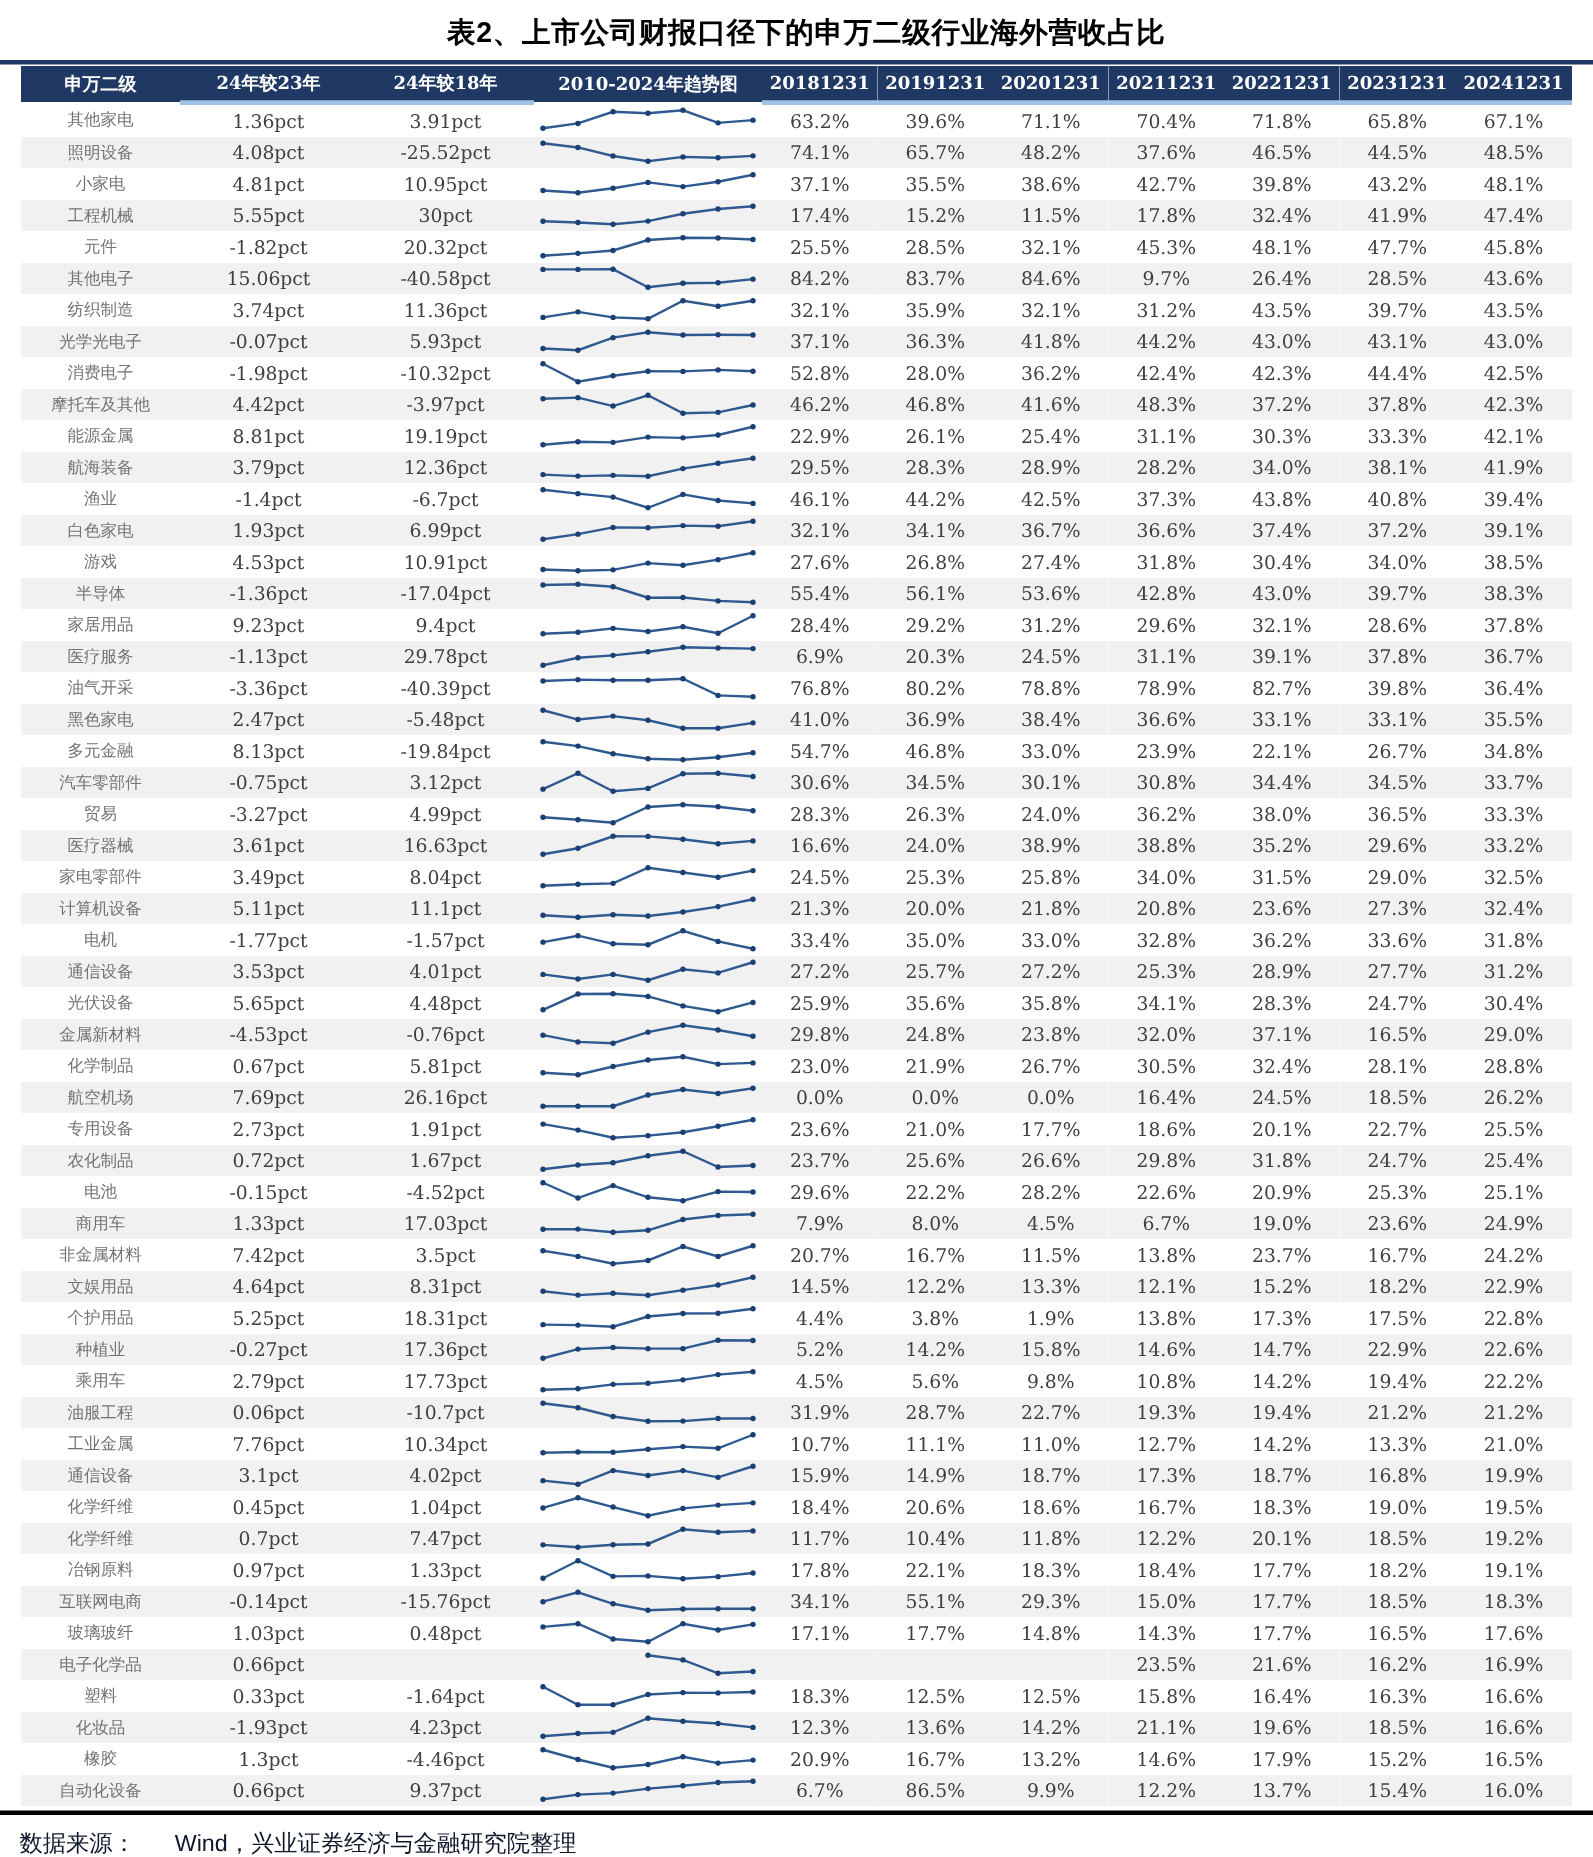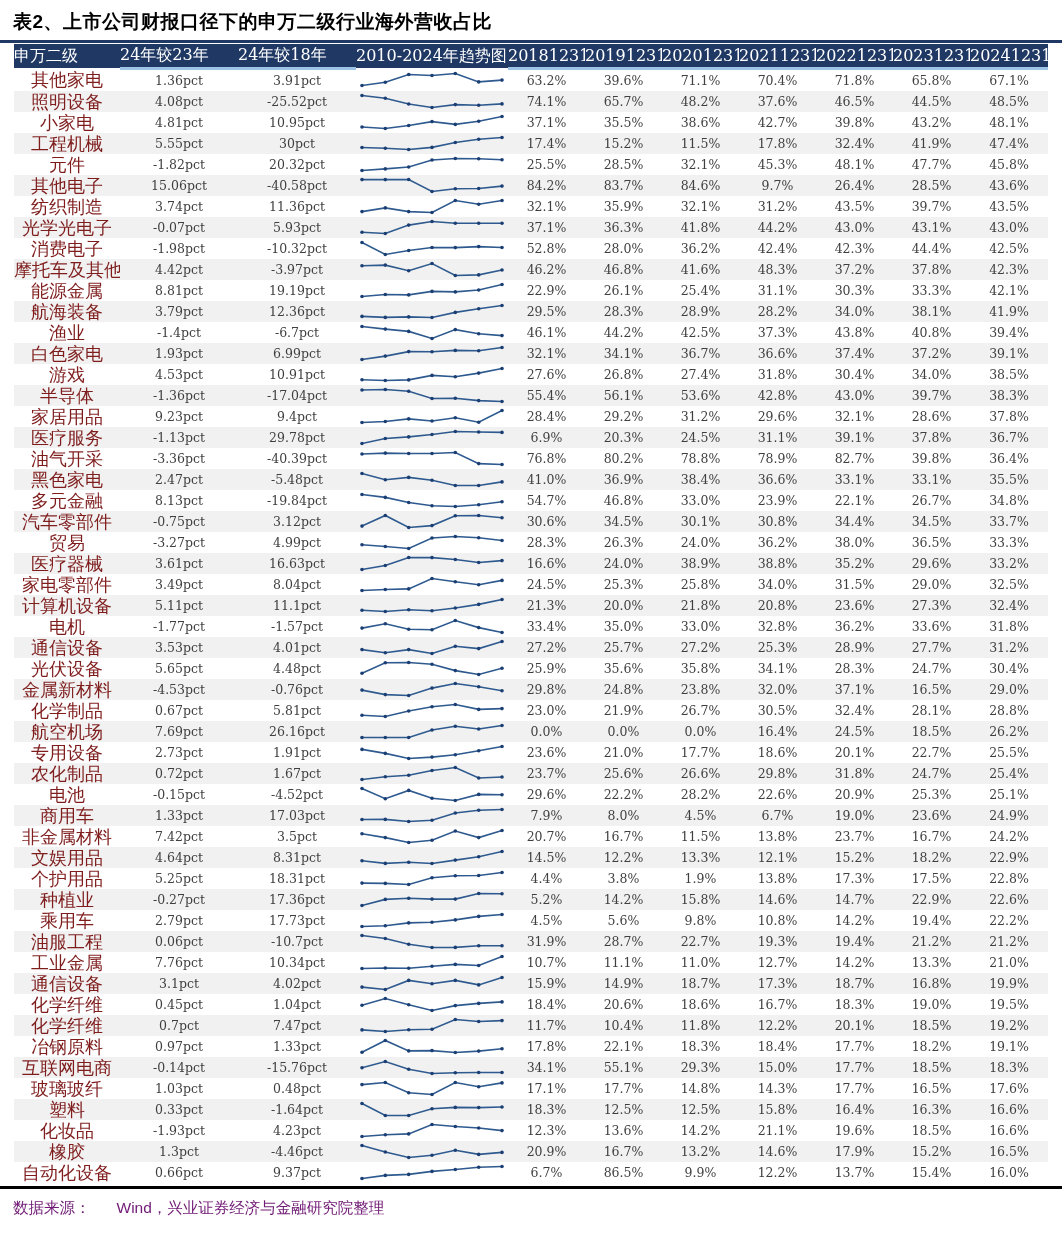"表2、上市公司财报口径下的申万二级行业海外营收占比" .title { text-align: none -> center }
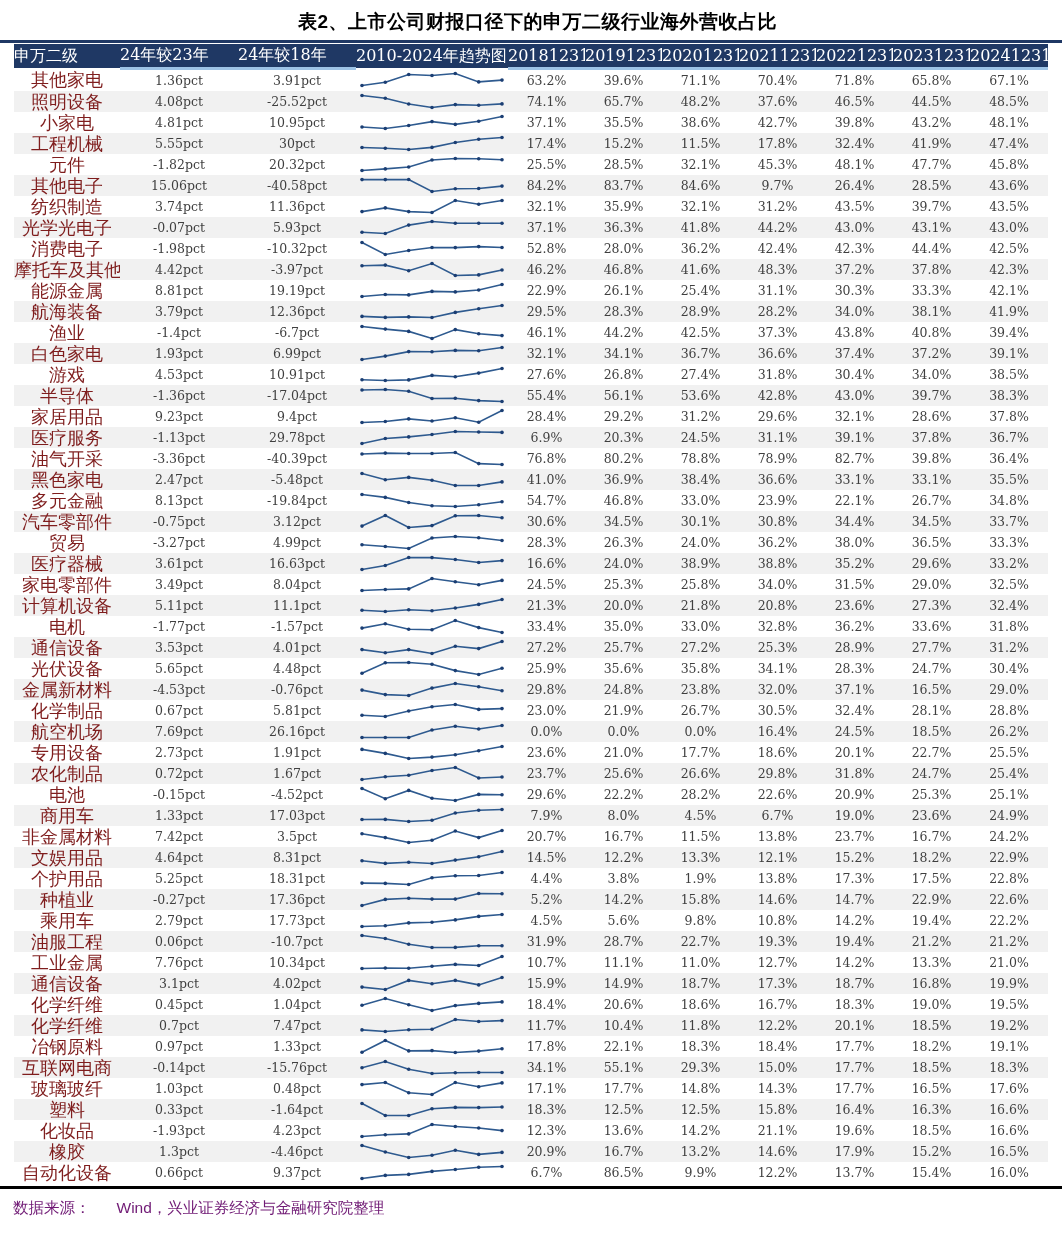"申万二级" th { font-size: 16px -> 12px; font-weight: normal -> bold; text-align: left -> center }
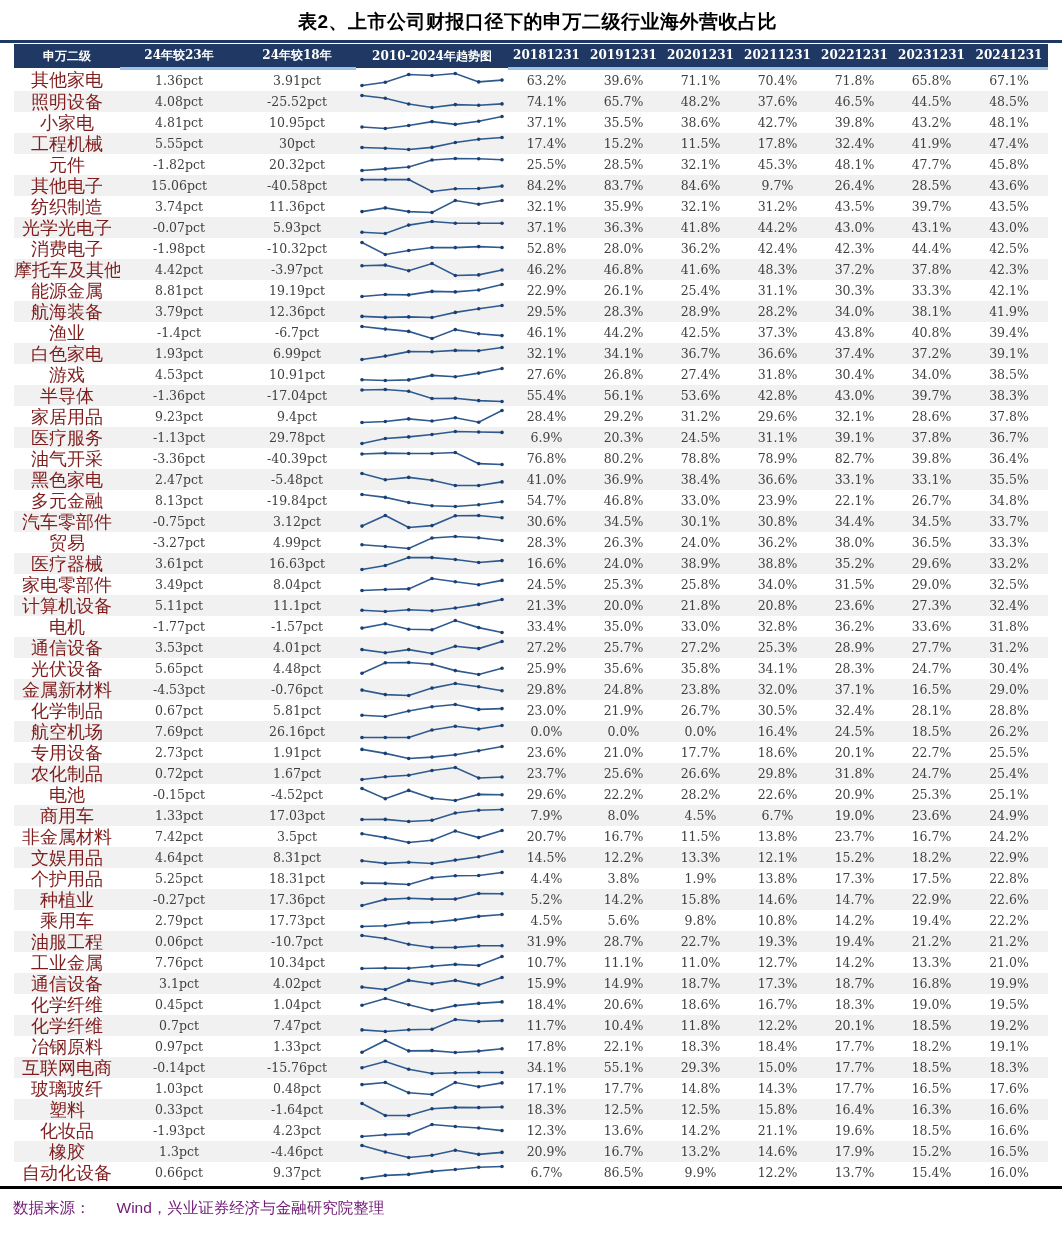"其他家电" td.name { color: #7f1d1d -> #737373; font-size: 18px -> 11px }
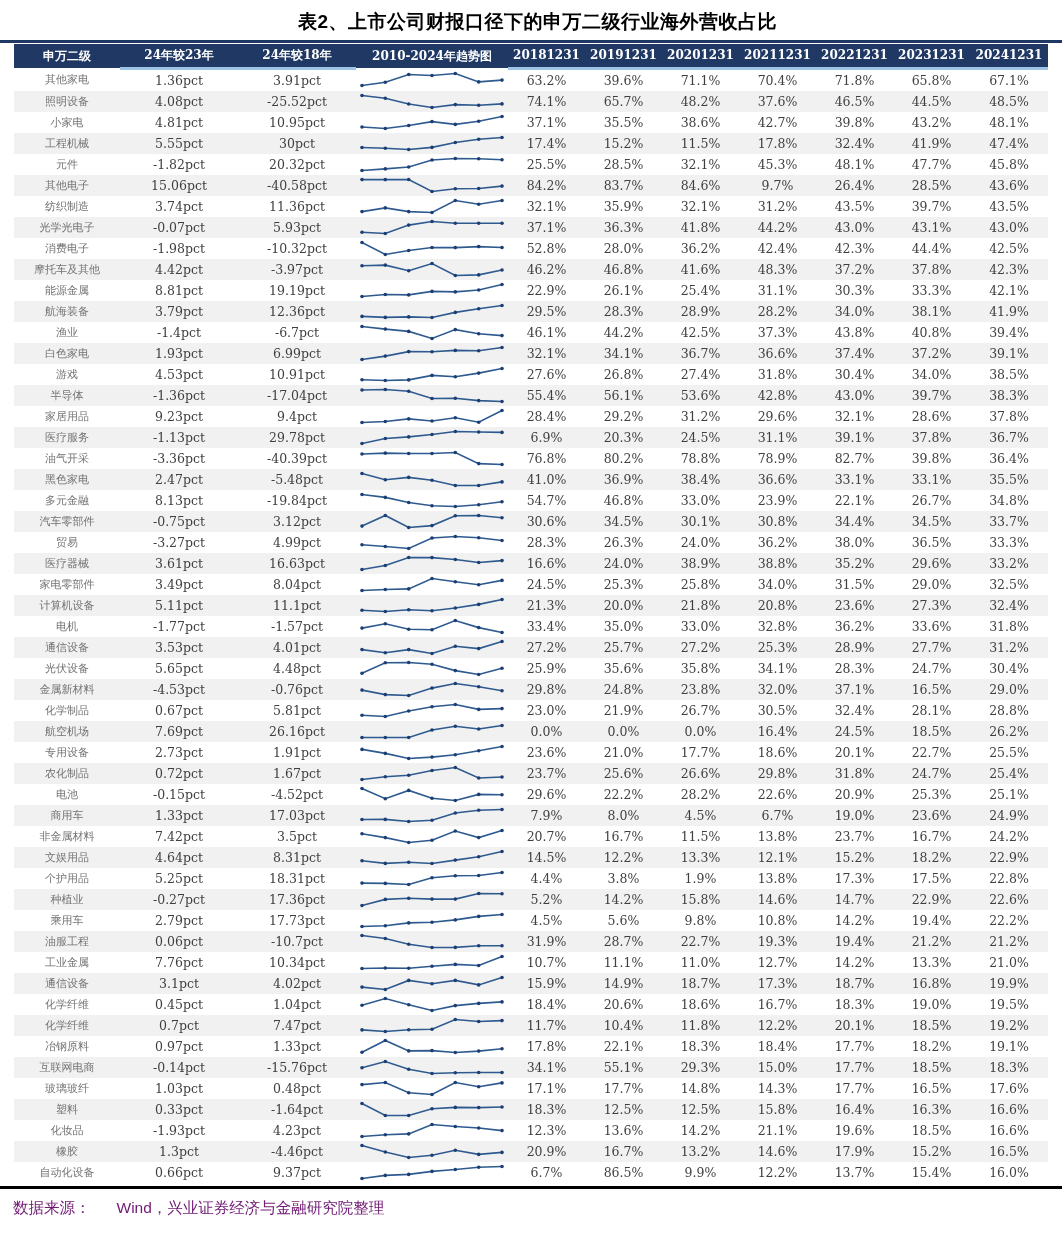"电子化学品" tr { html: none -> <tr> <td>电子化学品</td> <td>0.66pct</td> <td></td> <td><svg> <polyline></polyline> <circle></circle> <circle></circle> <circle></circle> <circle></circle> </svg></td> <td></td> <td></td> <td></td> <td>23.5%</td> <td>21.6%</td> <td>16.2%</td> <td>16.9%</td> </tr> }
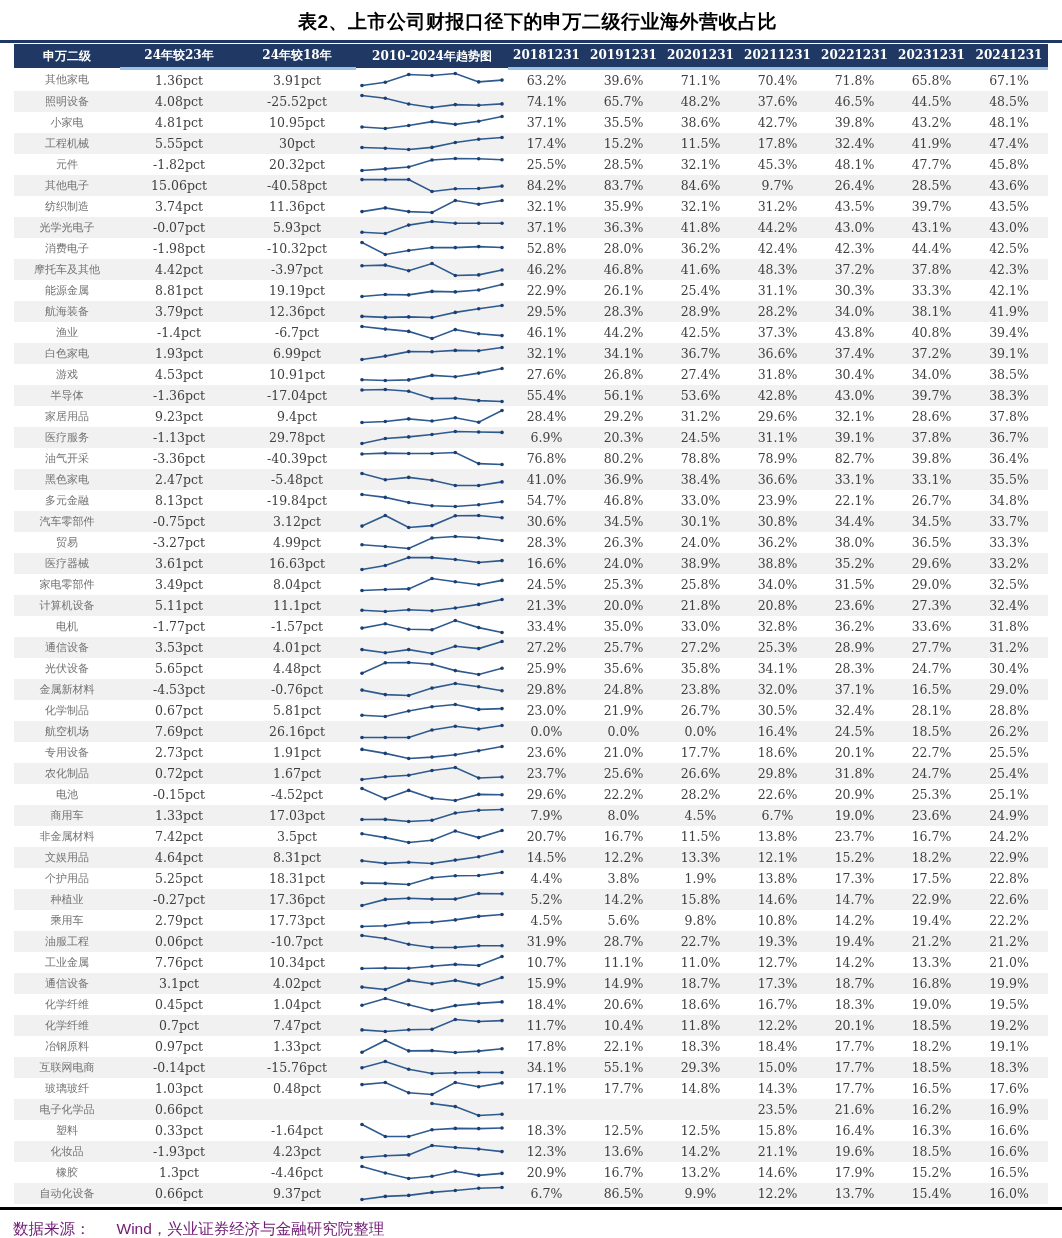"数据来源： Wind，兴业证券经济与金融研究院整理" .source { color: #701a75 -> #0f172a }
